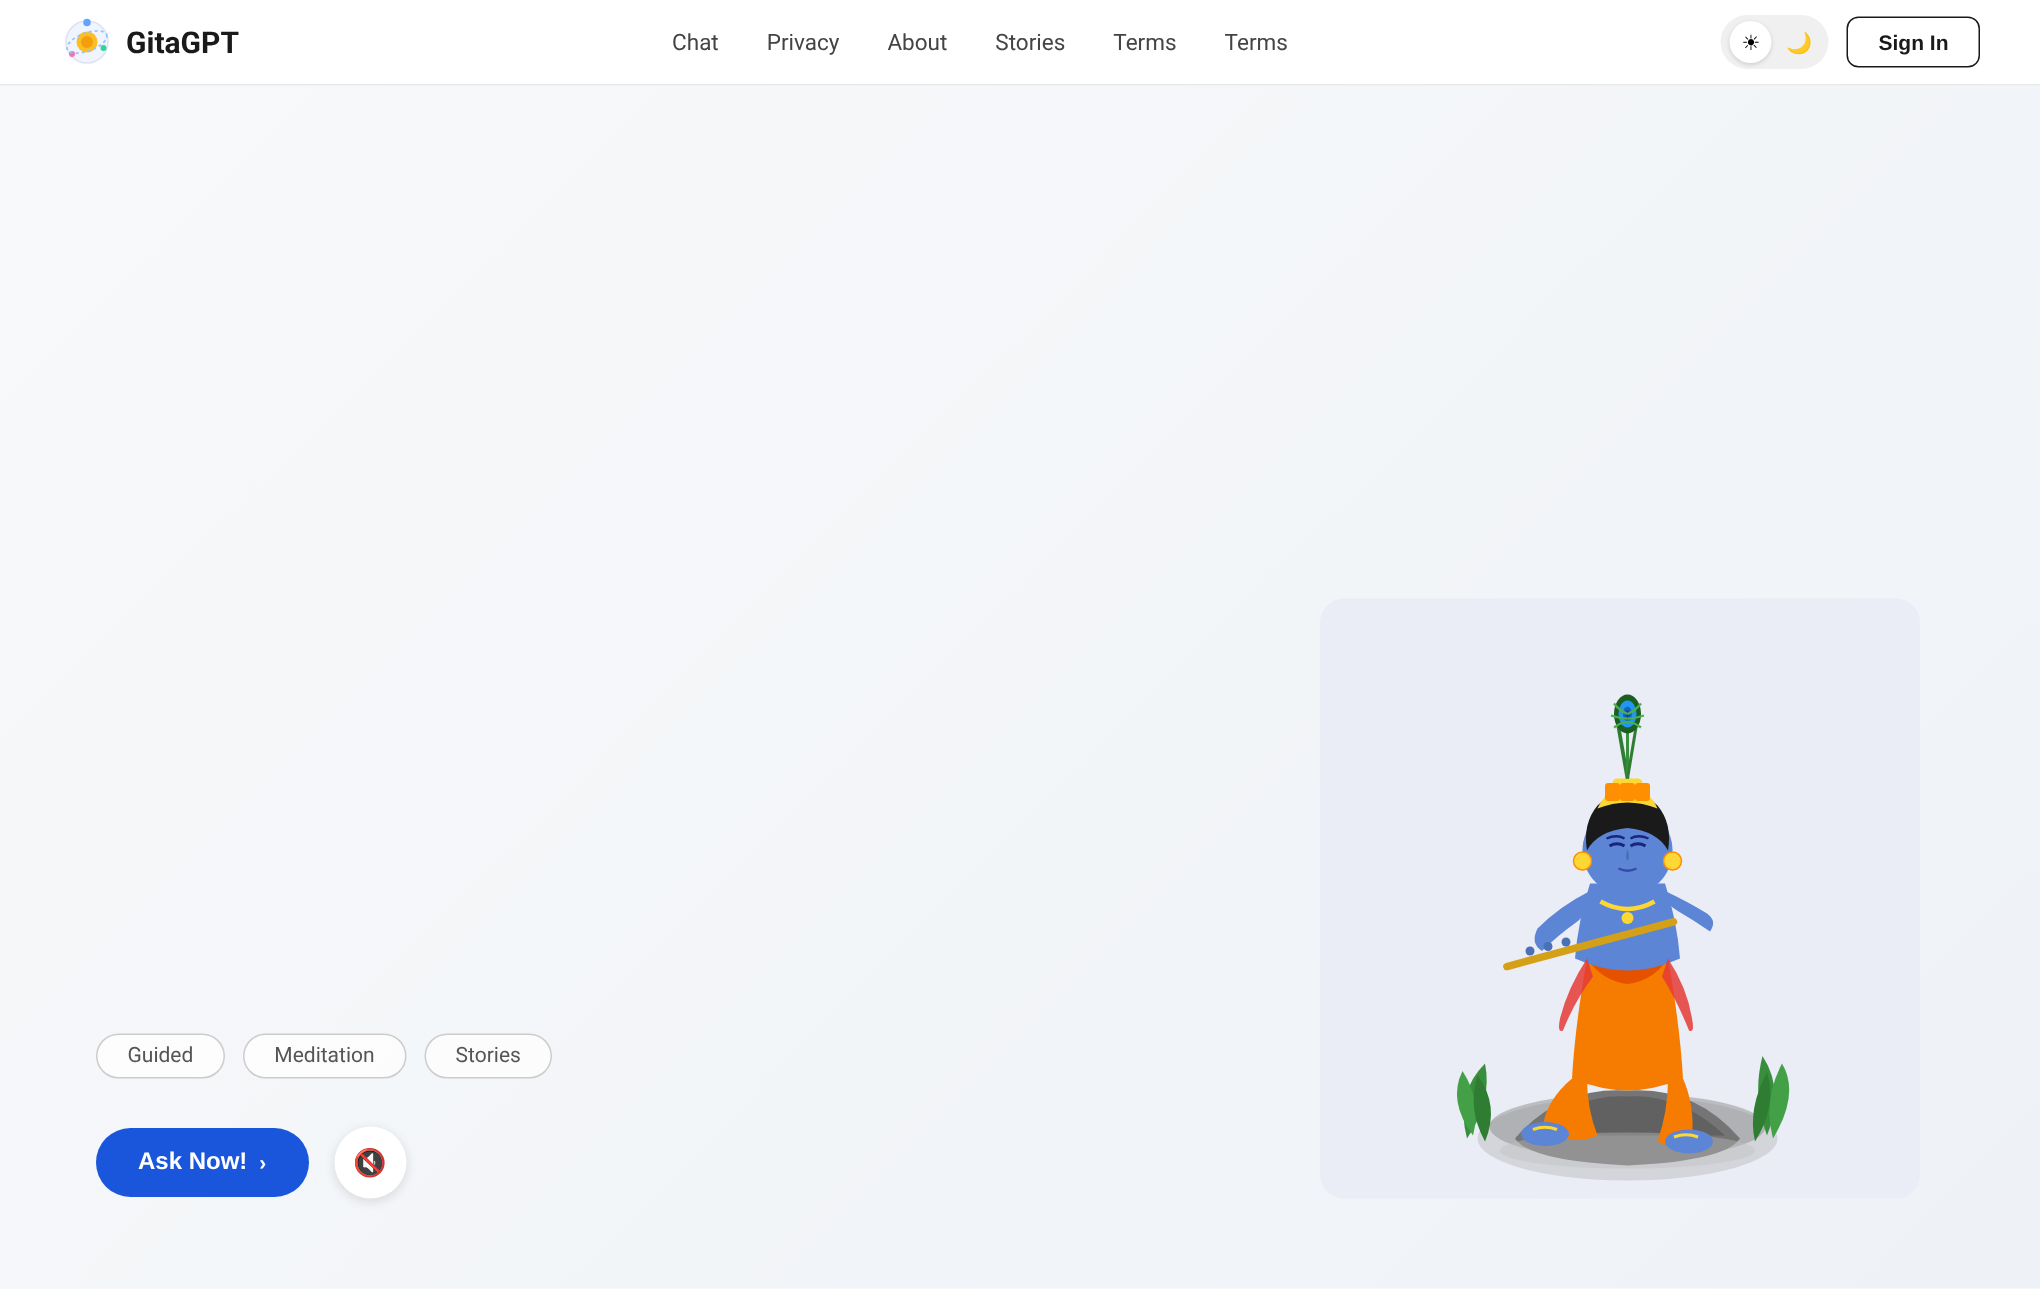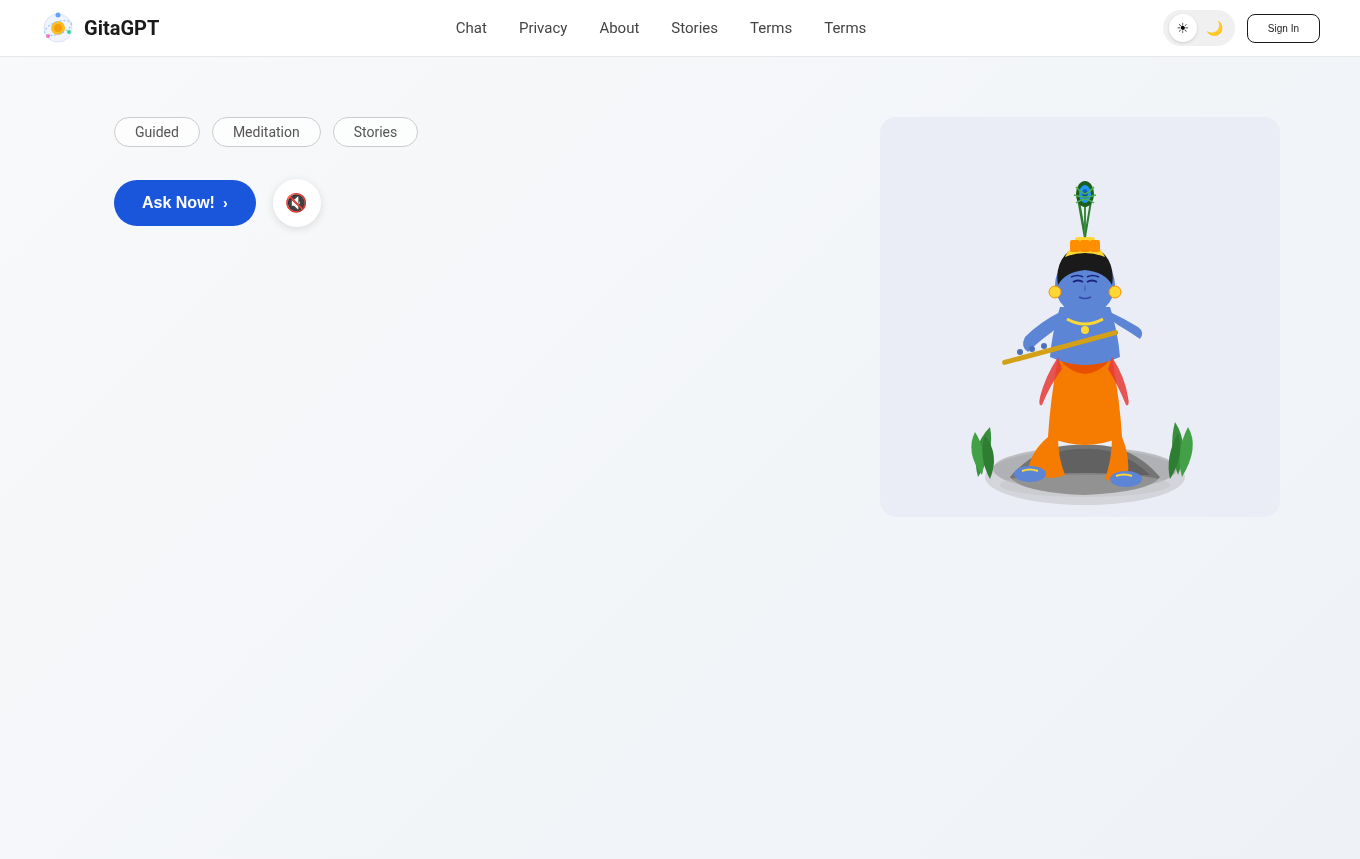"Sign In" .signin-btn { font-size: 10px -> 14px; font-weight: 400 -> 700 }
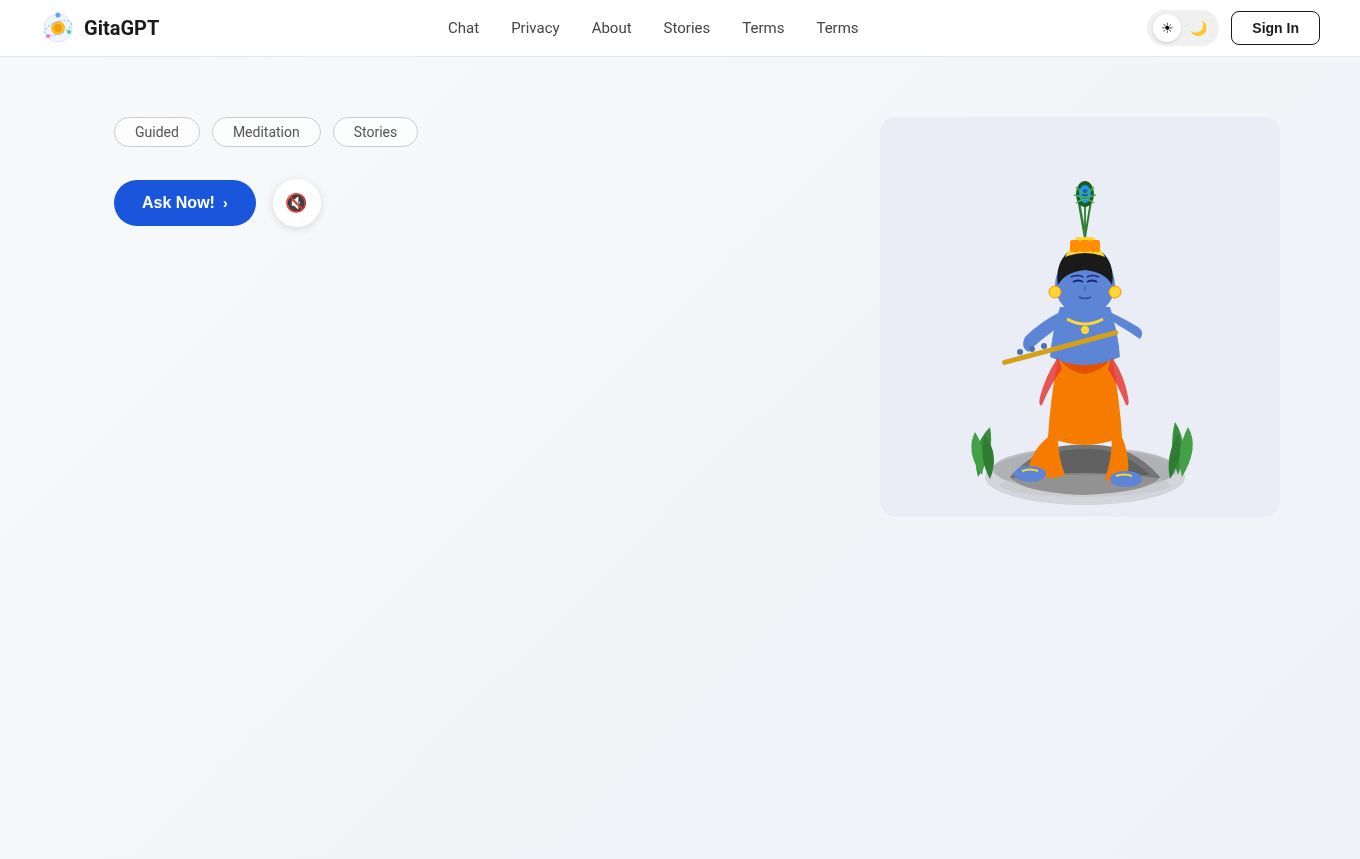"Guided" .hero { align-items: flex-start -> flex-end; padding: 60px 80px 60px 114px -> 60px 80px 60px 64px }
